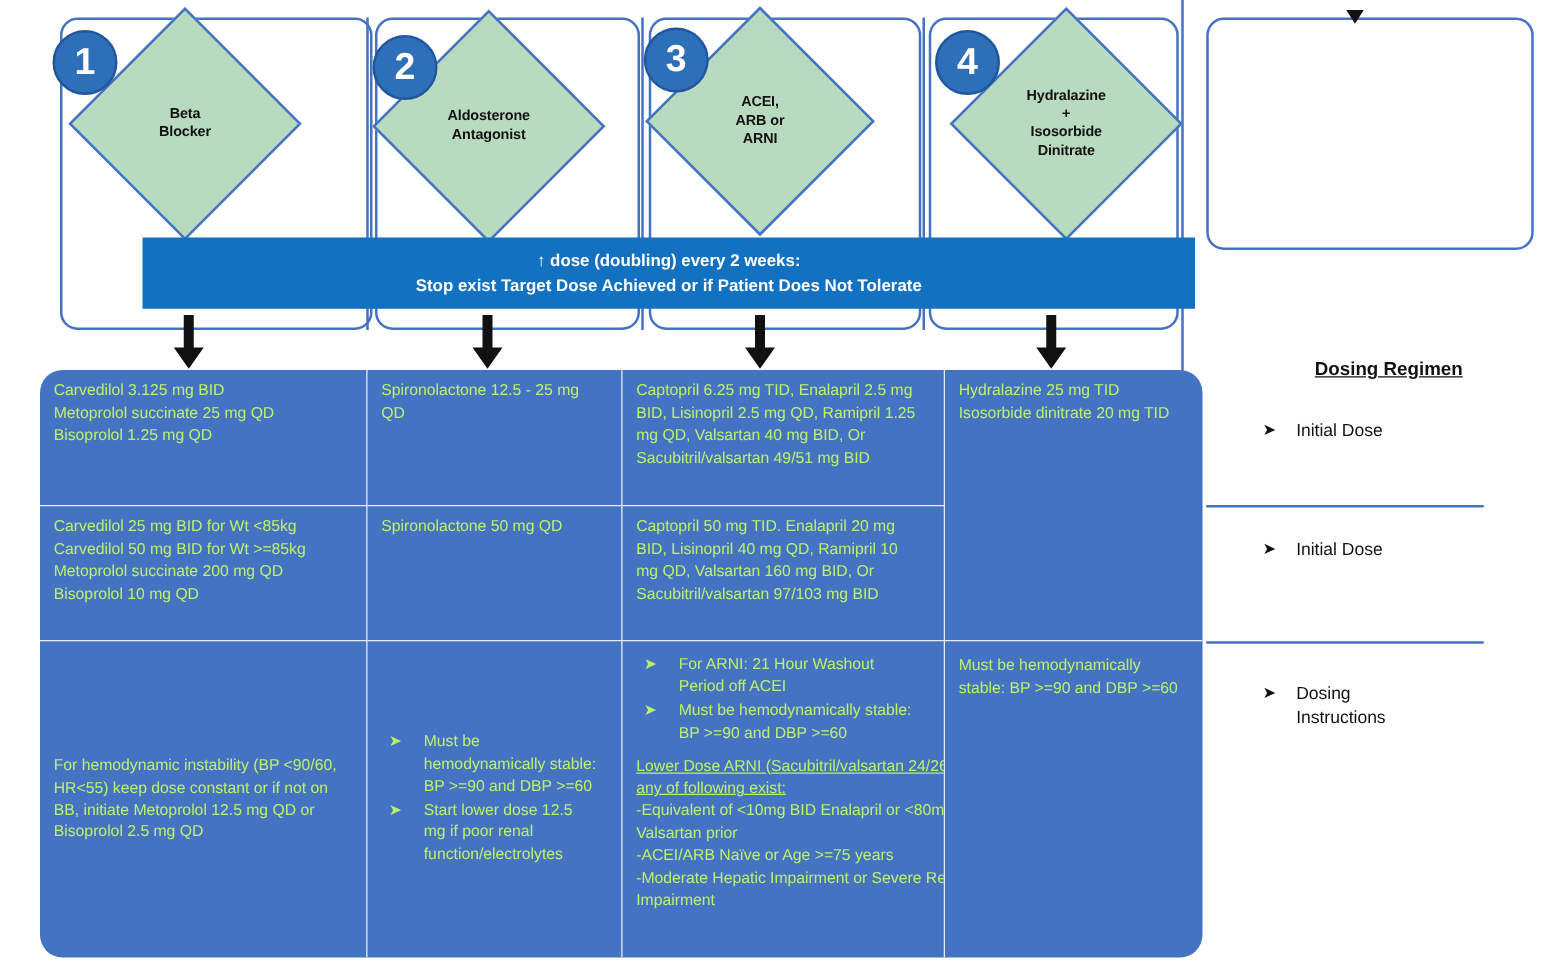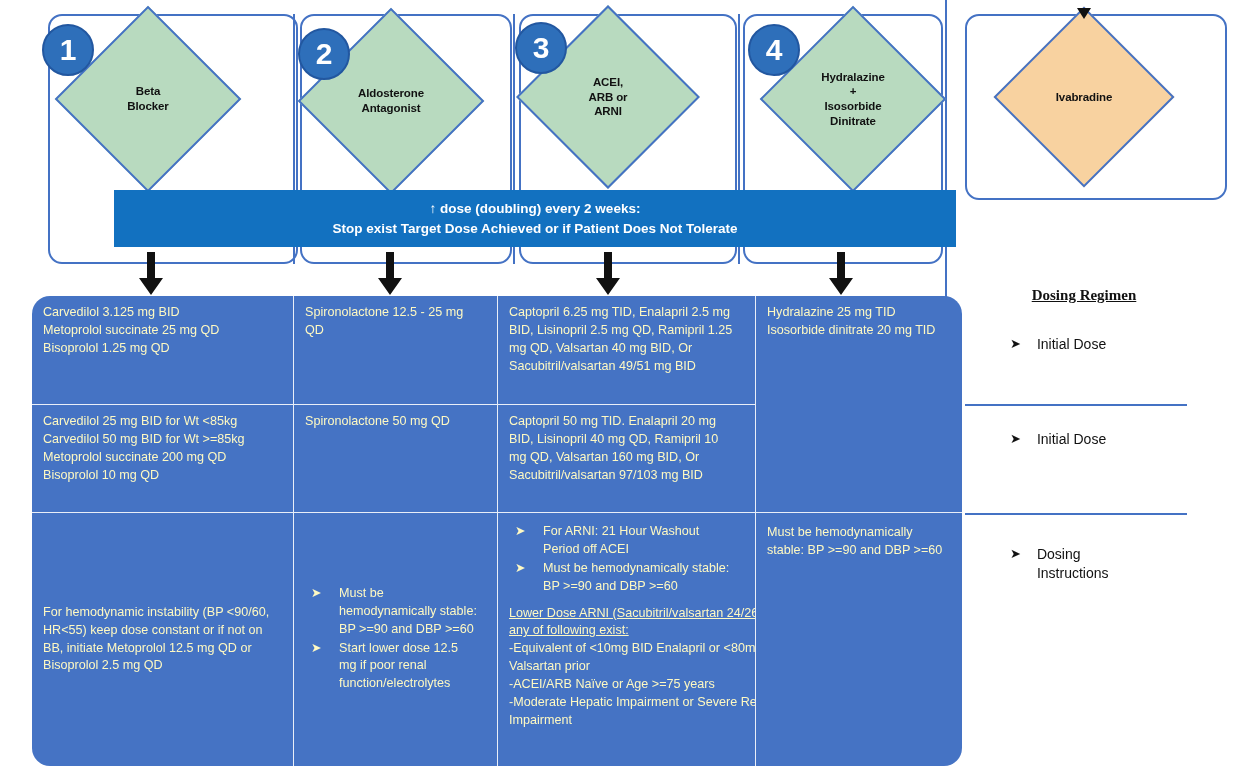"Ivabradine" div.diamond { html: <div> <div></div> <div>Ivabradine</div> </div> -> none }
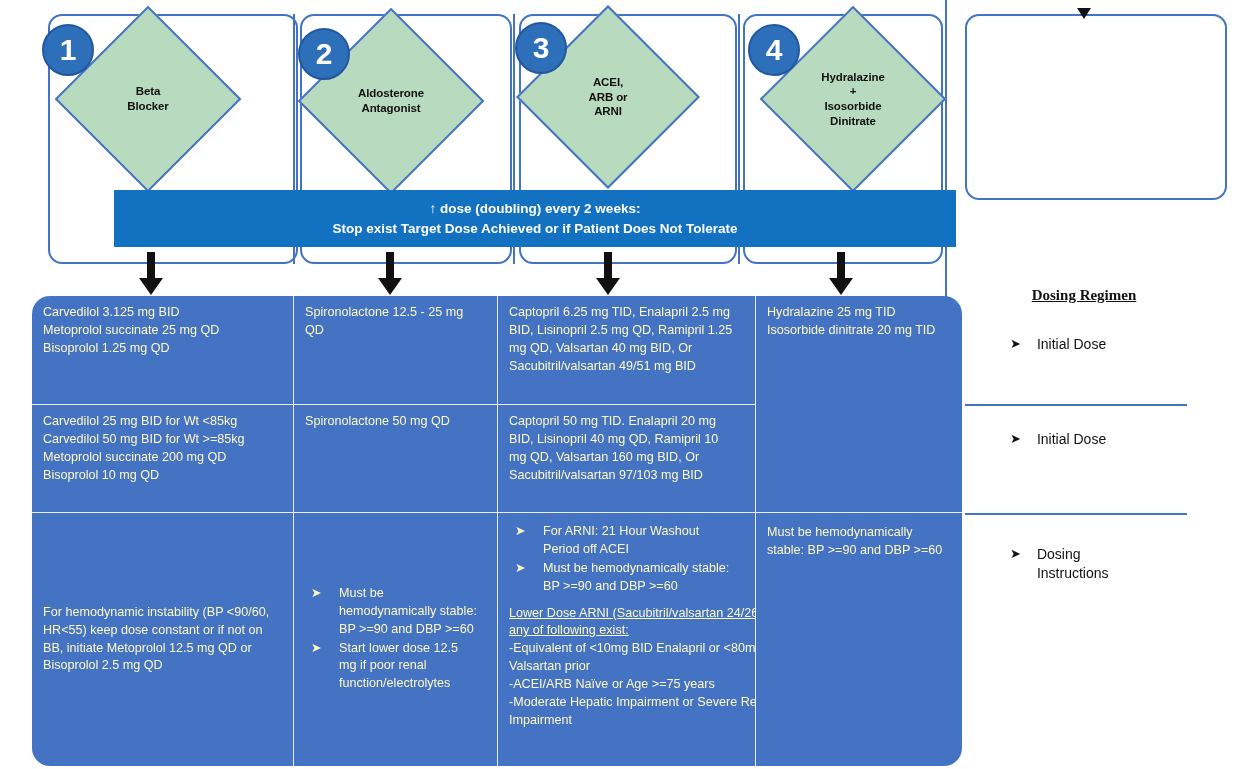"Dosing Regimen" div.legend-title { font-family: Liberation Serif, serif -> none; left: 975px -> 1002px }
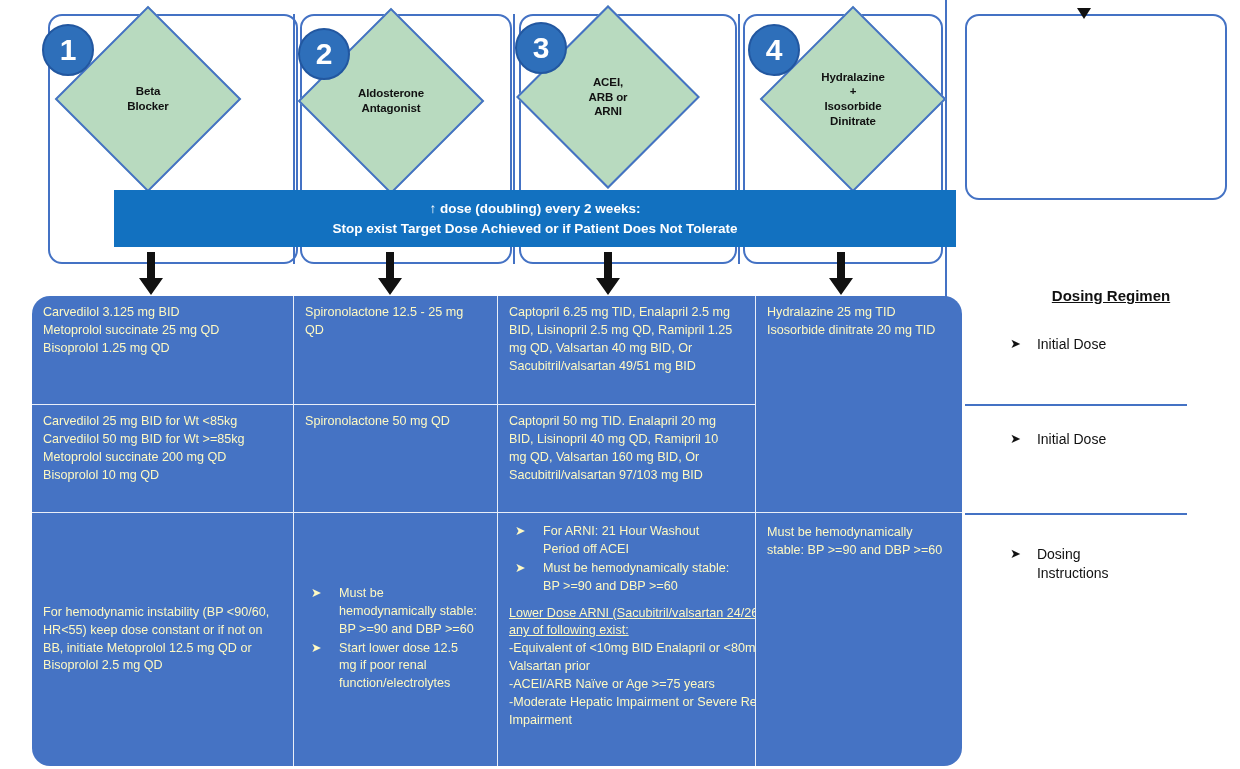"Carvedilol 3.125 mg BID" .tcell { color: #fef9c3 -> #bef264 }
